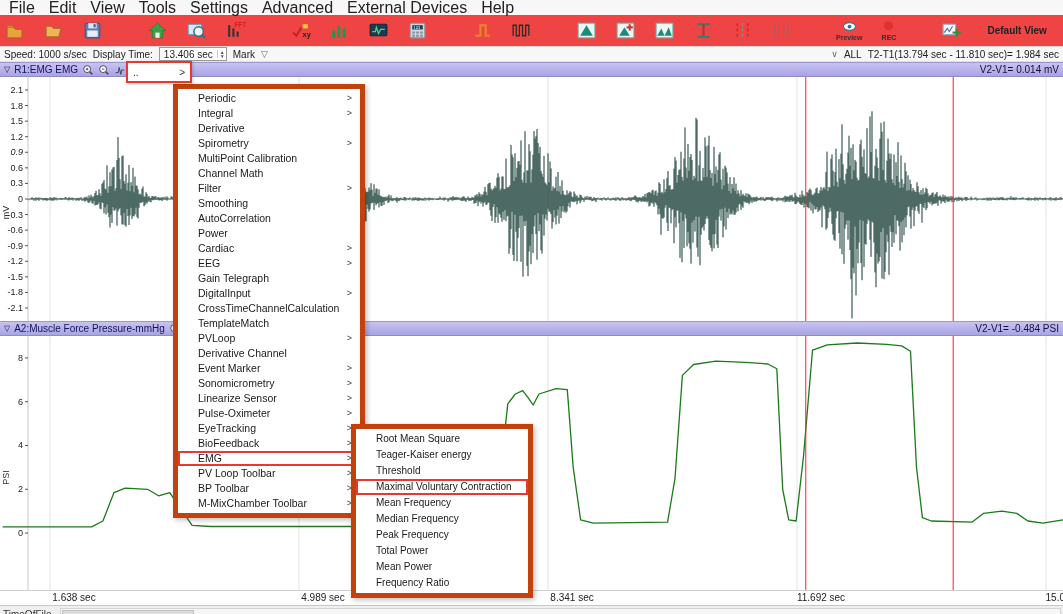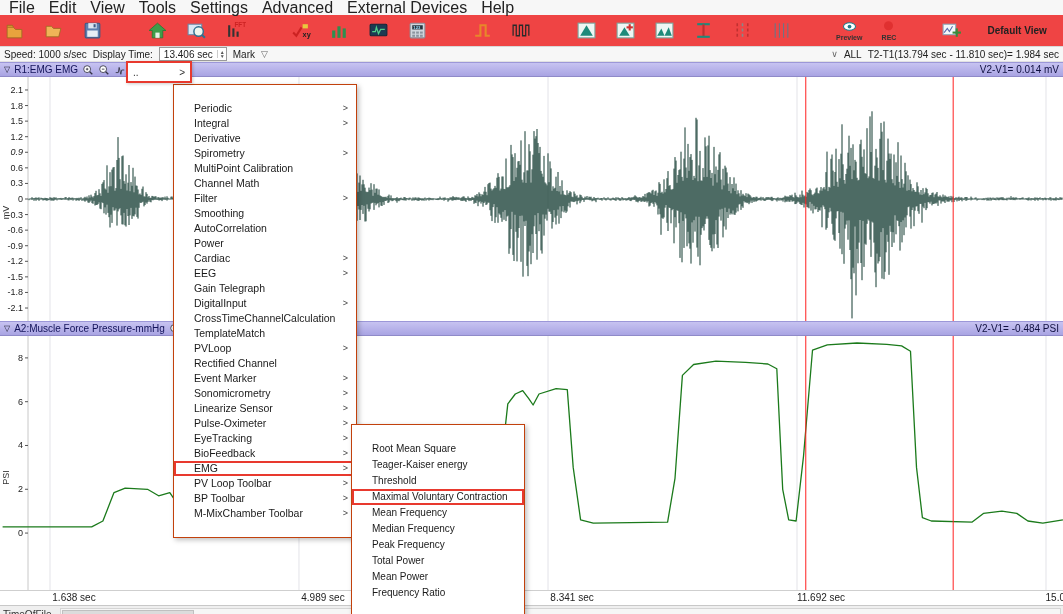"Periodic" .menu { border: 1px solid #c2410c -> 5px solid #c2410c; padding: 16px 0 -> 2px 0 }
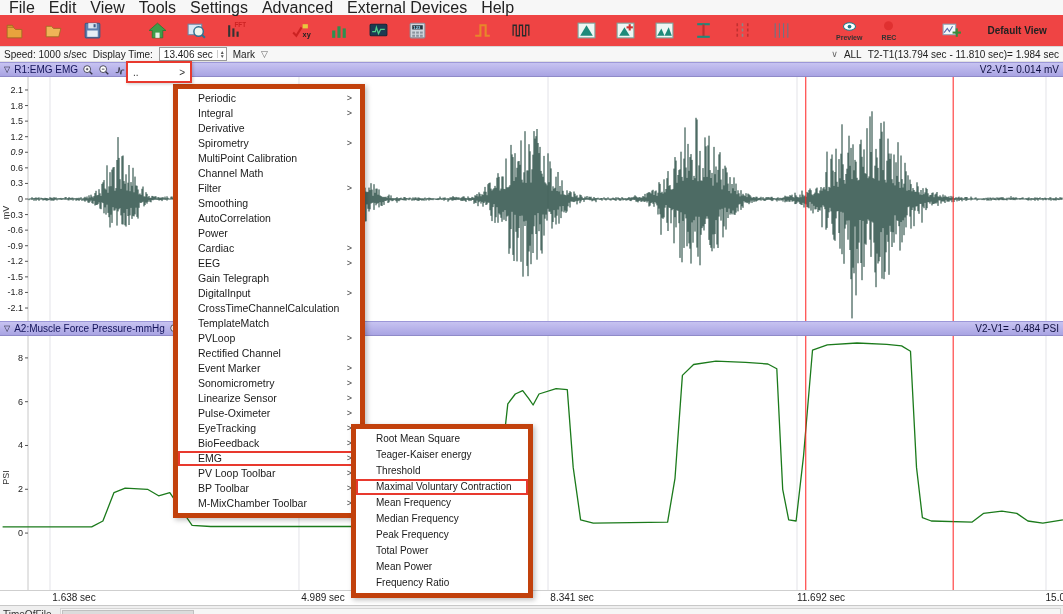"Rectified Channel" span.lbl { text: Rectified -> Derivative }
